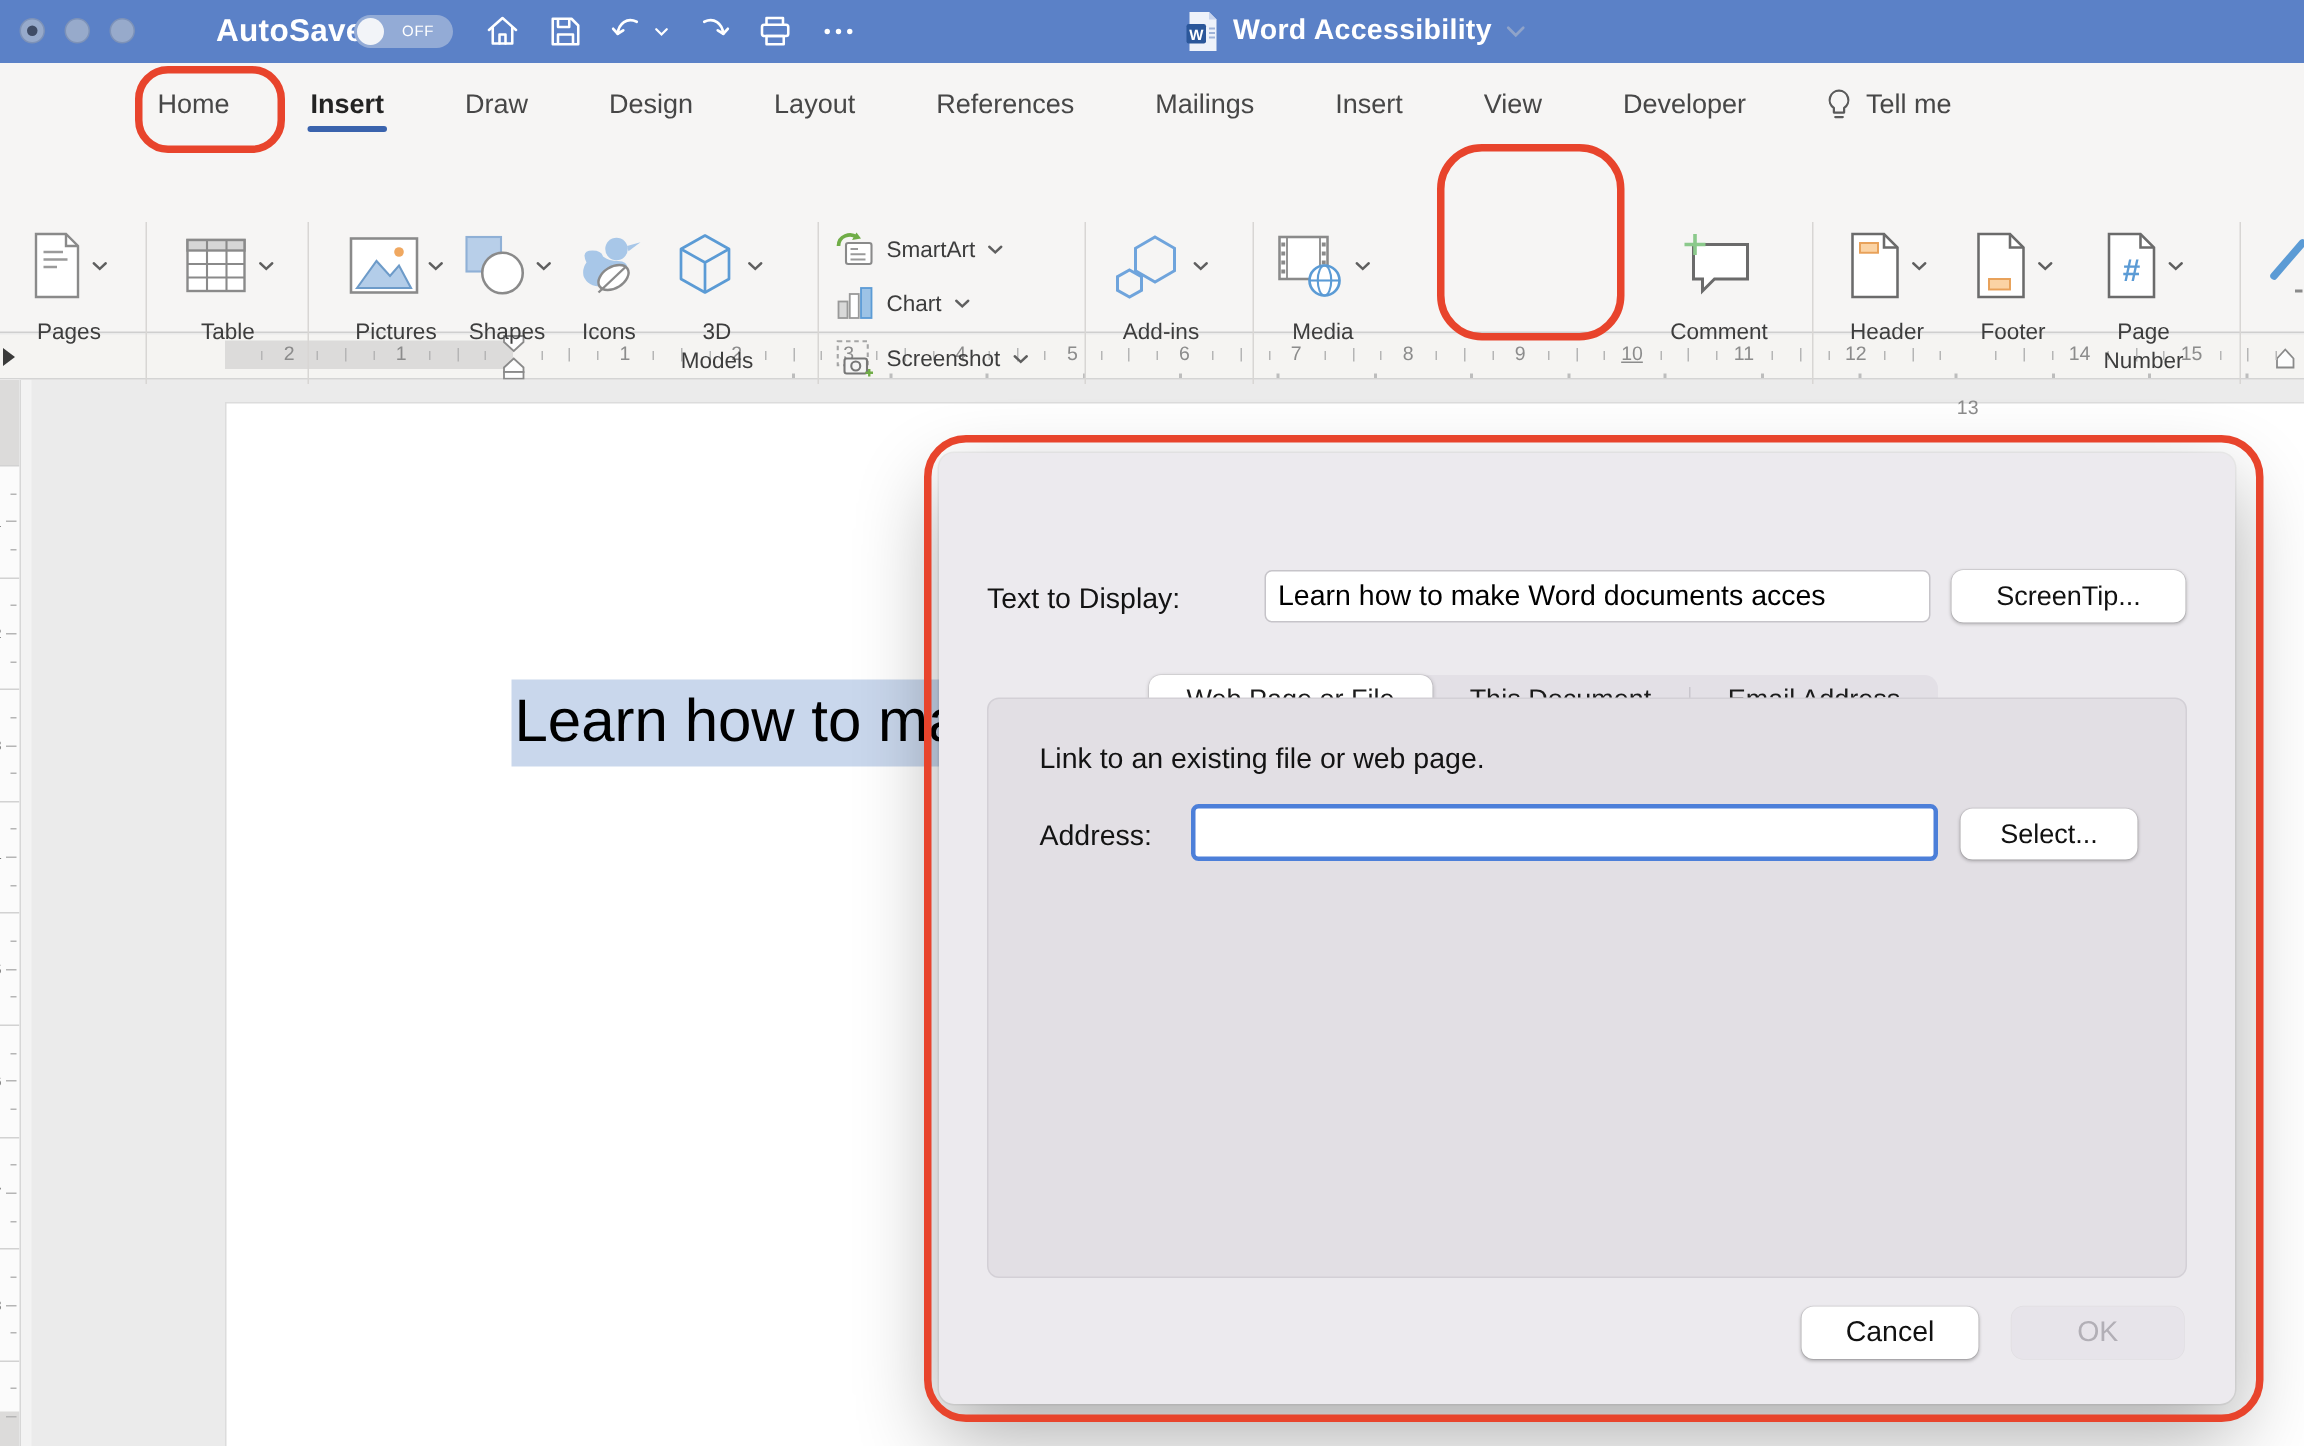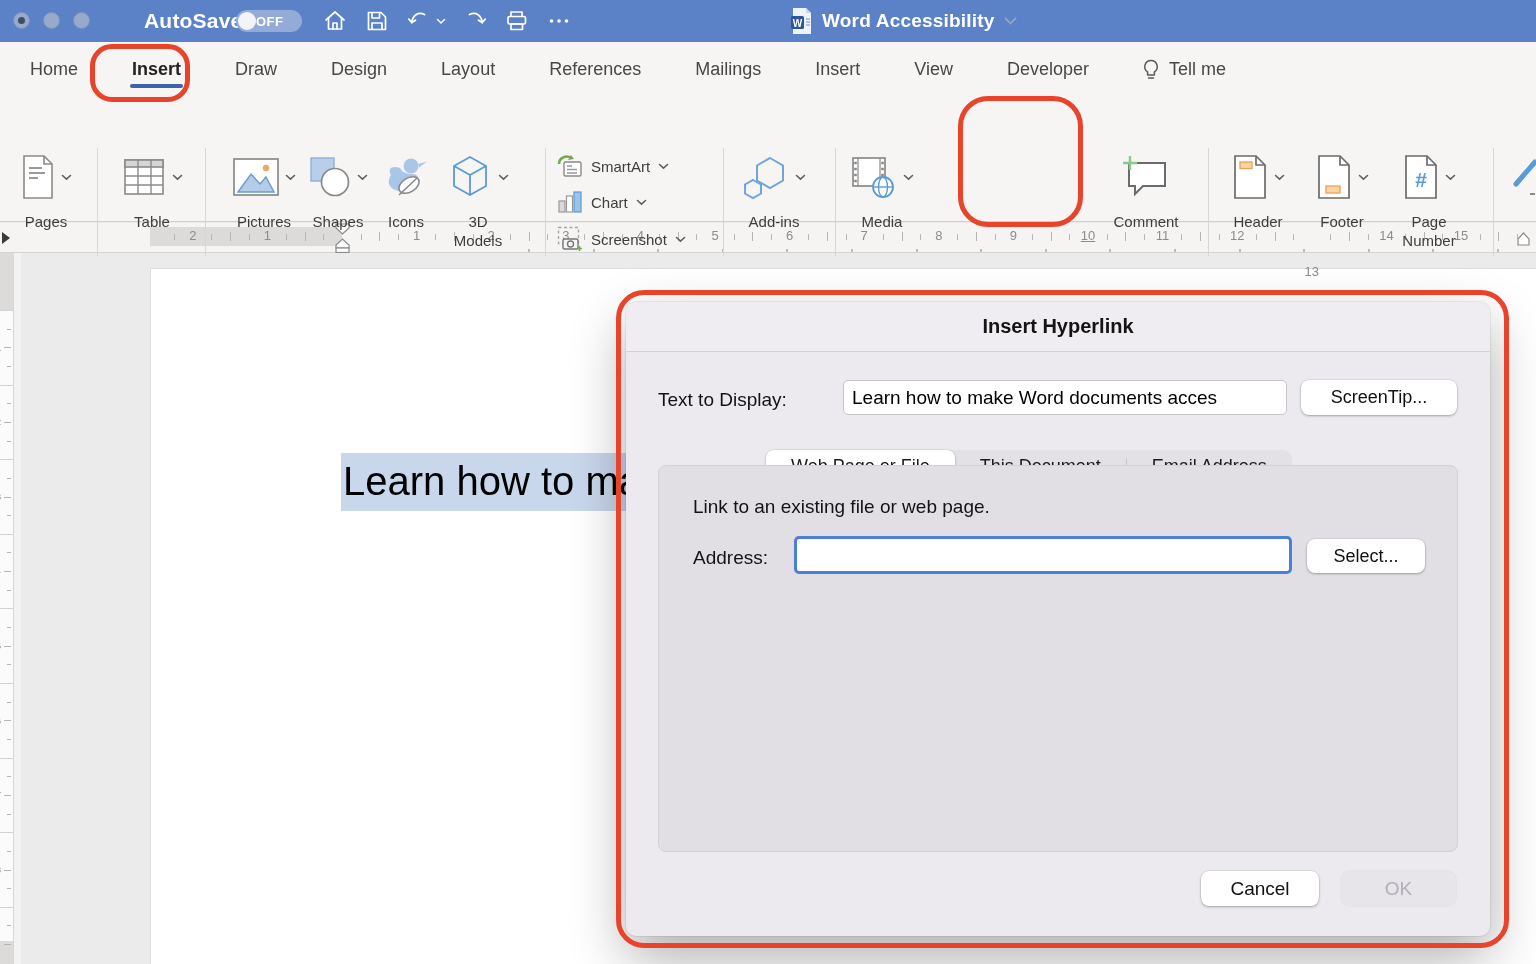"OFF" .toggle .state { font-size: 13px -> 10px; font-weight: bold -> normal; margin-left: 0 -> 12px }
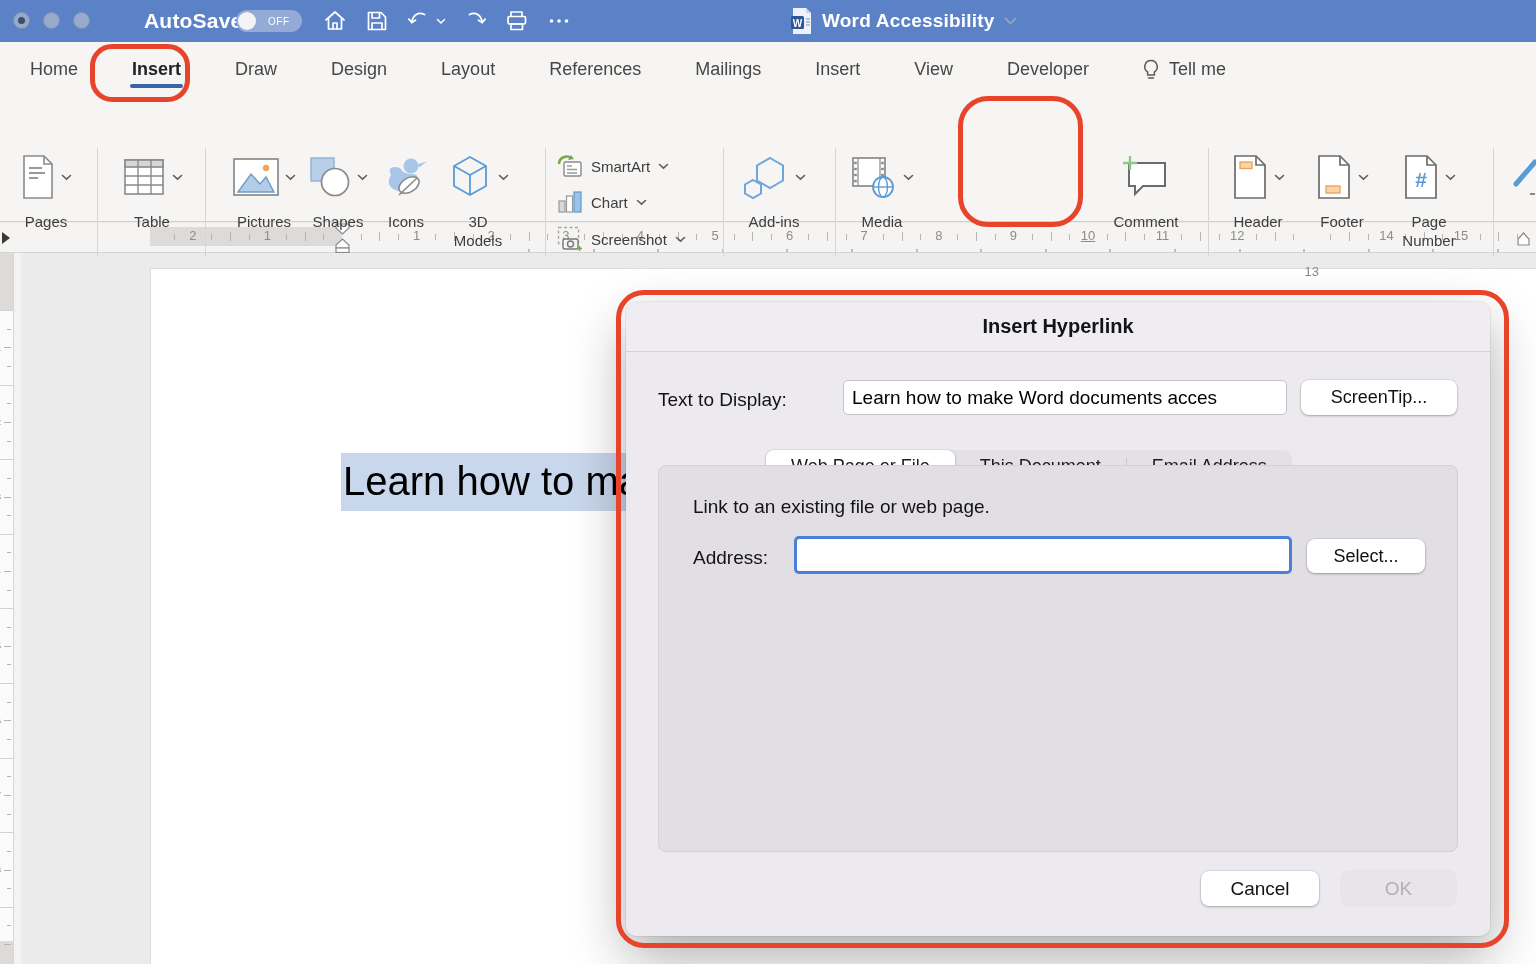"Home" .tabrow { justify-content: none -> flex-end; padding-left: 28px -> 10px }
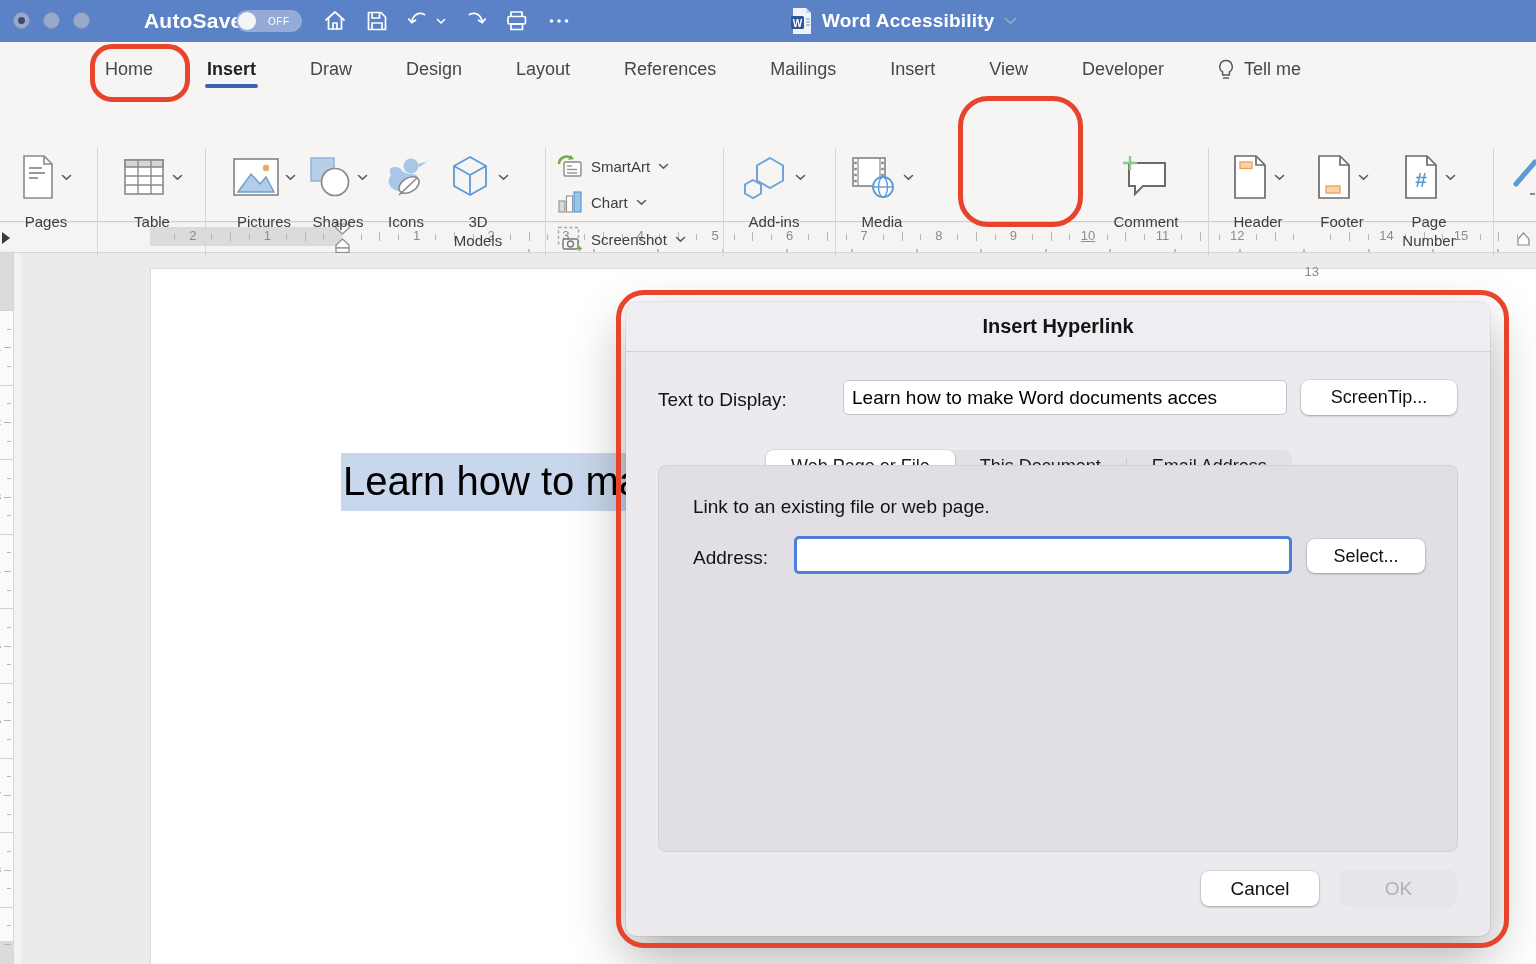"Insert Hyperlink" div.dlg-titlebar { html: <div> <span>Insert Hyperlink</span> </div> -> none }
